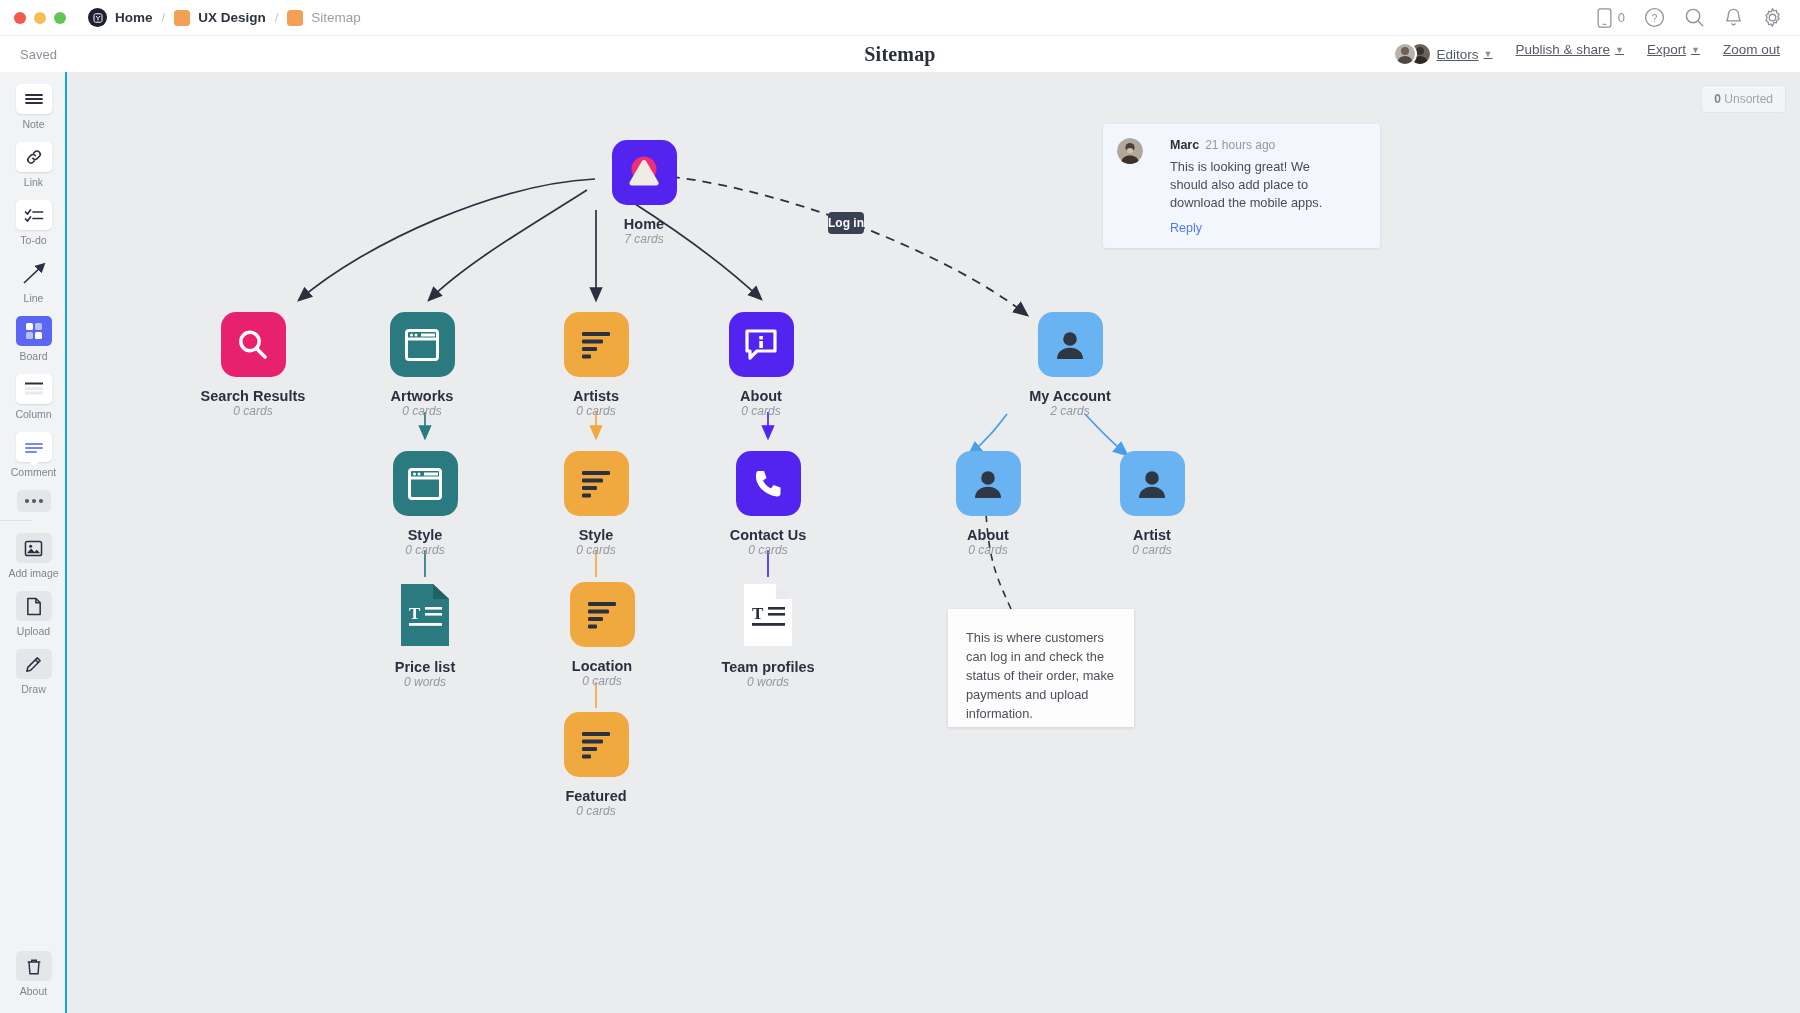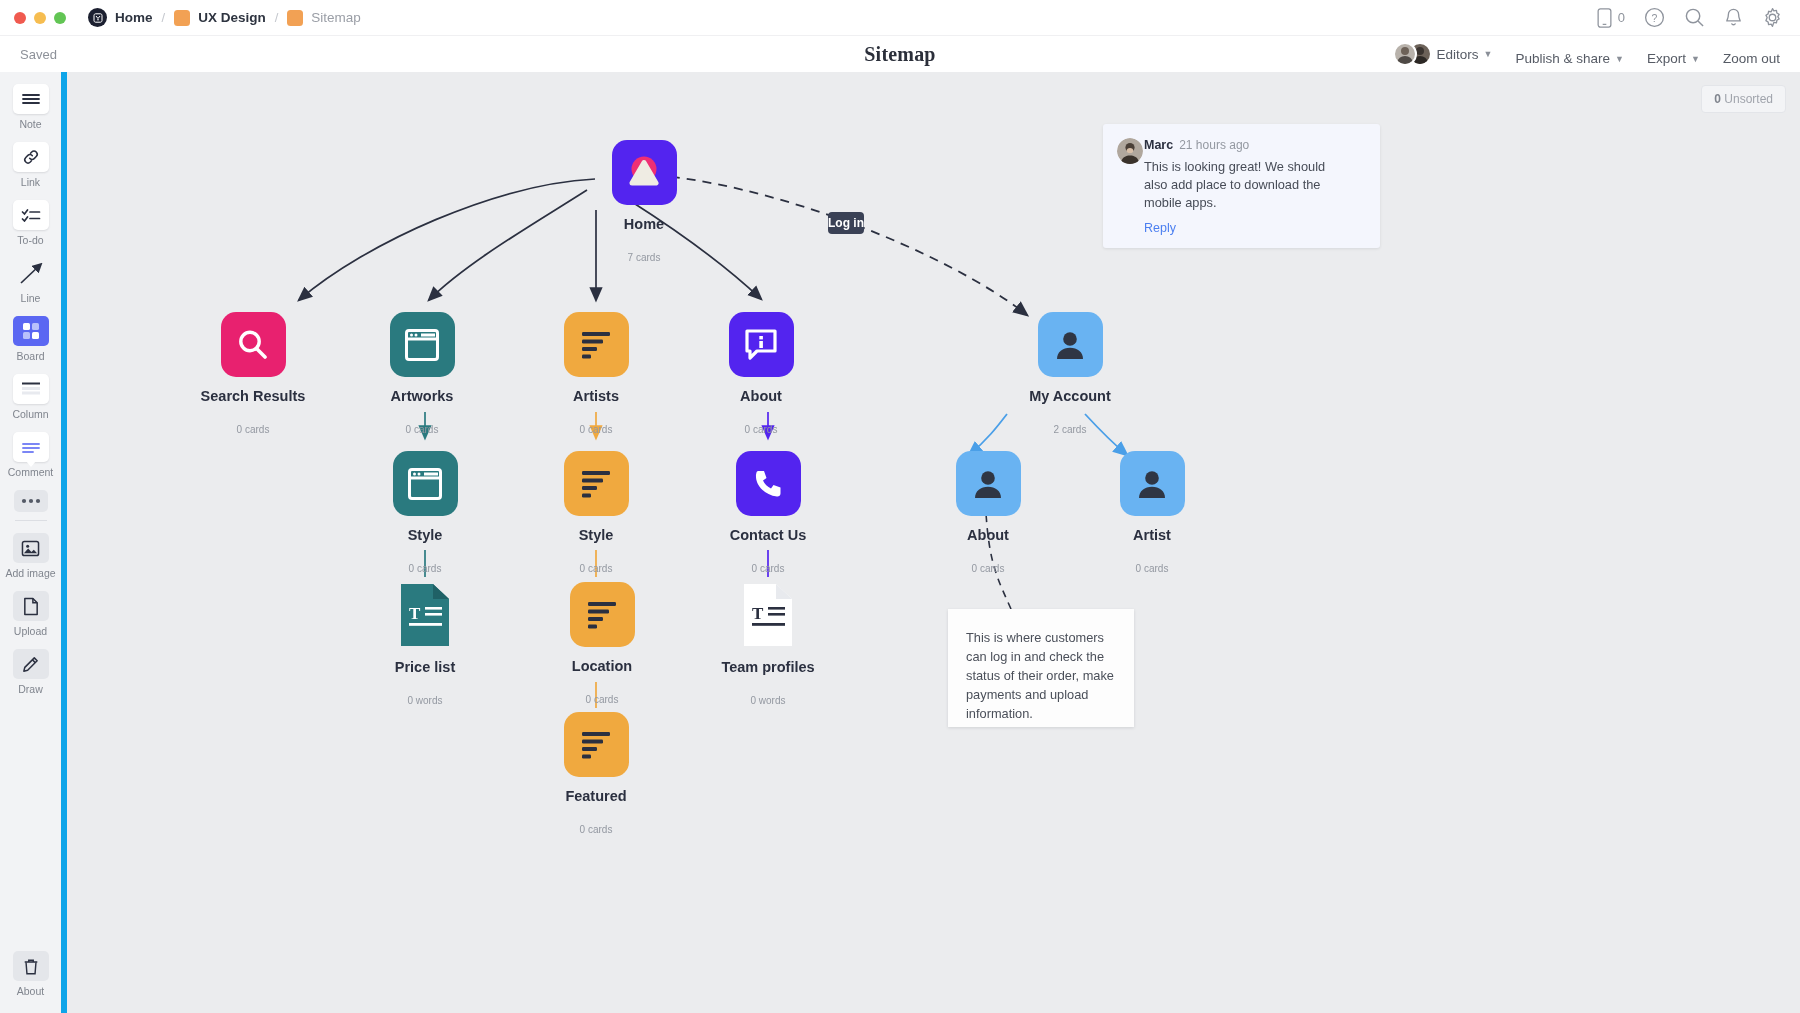"Editors" .sub-right { align-items: flex-end -> flex-start; text-decoration: none -> underline }
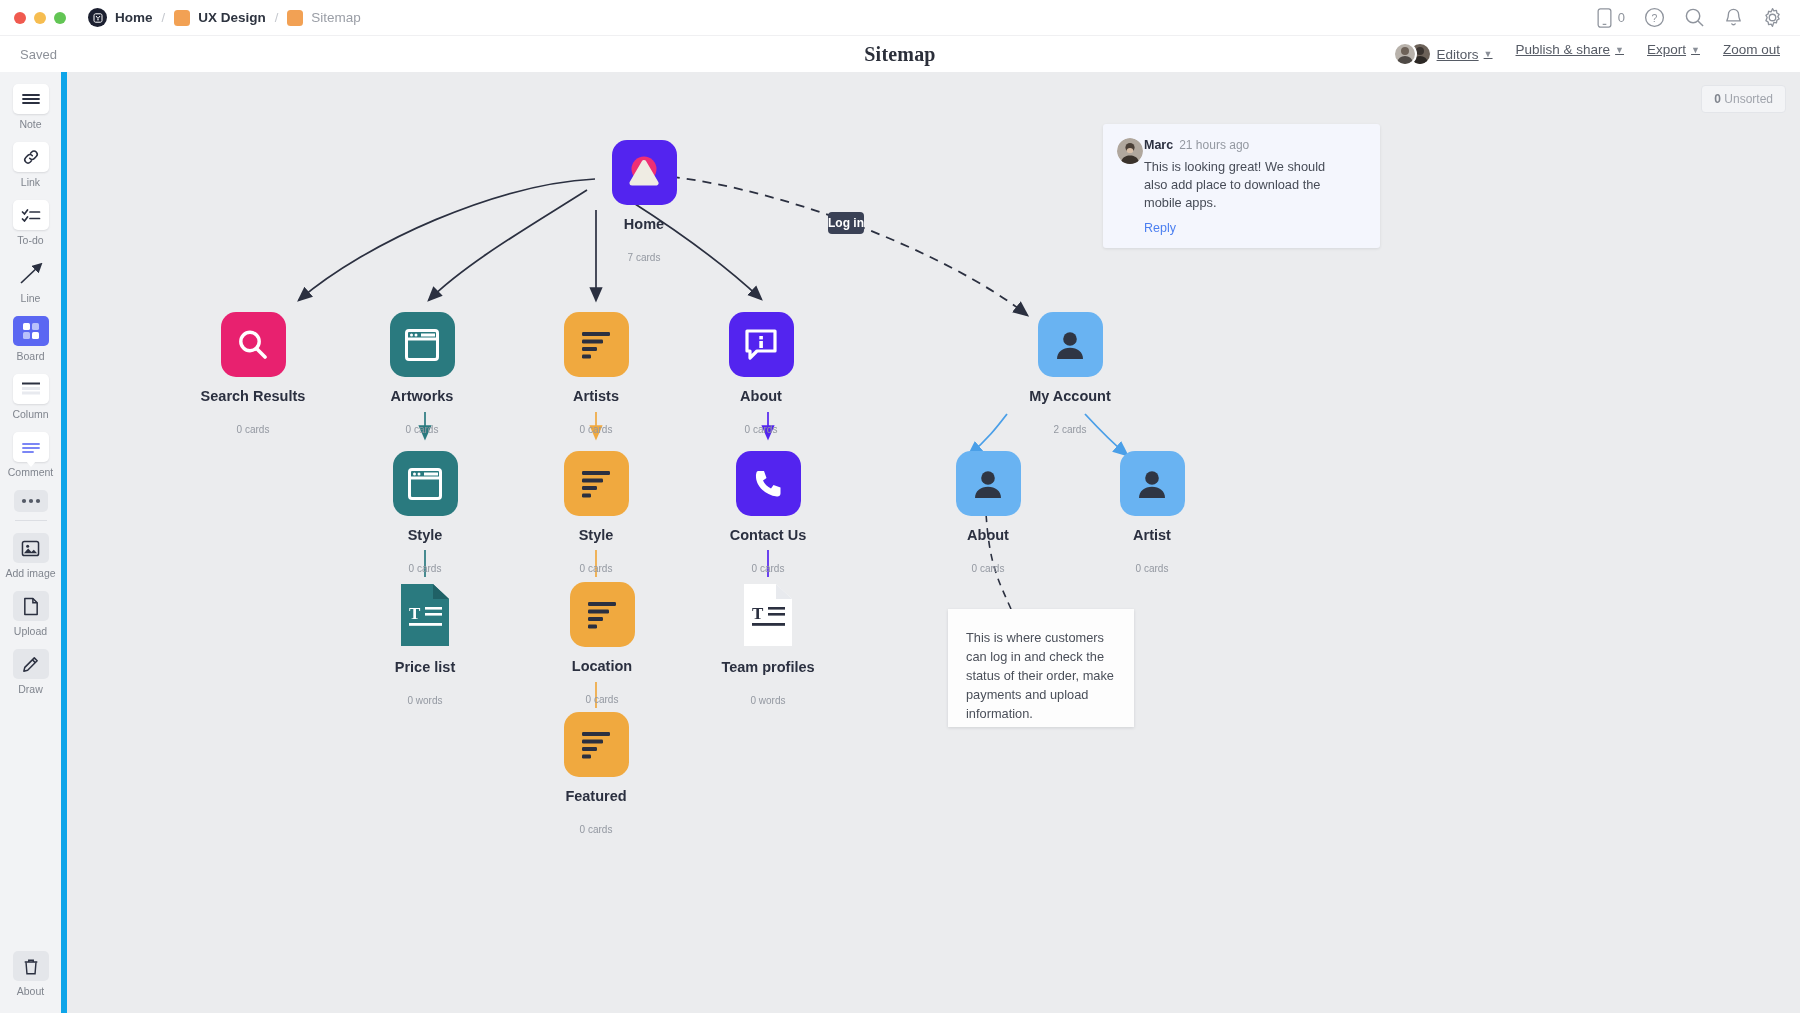"Note" .sidebar { align-items: center -> none; border-right: 6px solid #0ea5e9 -> 2px solid #0ea5e9 }
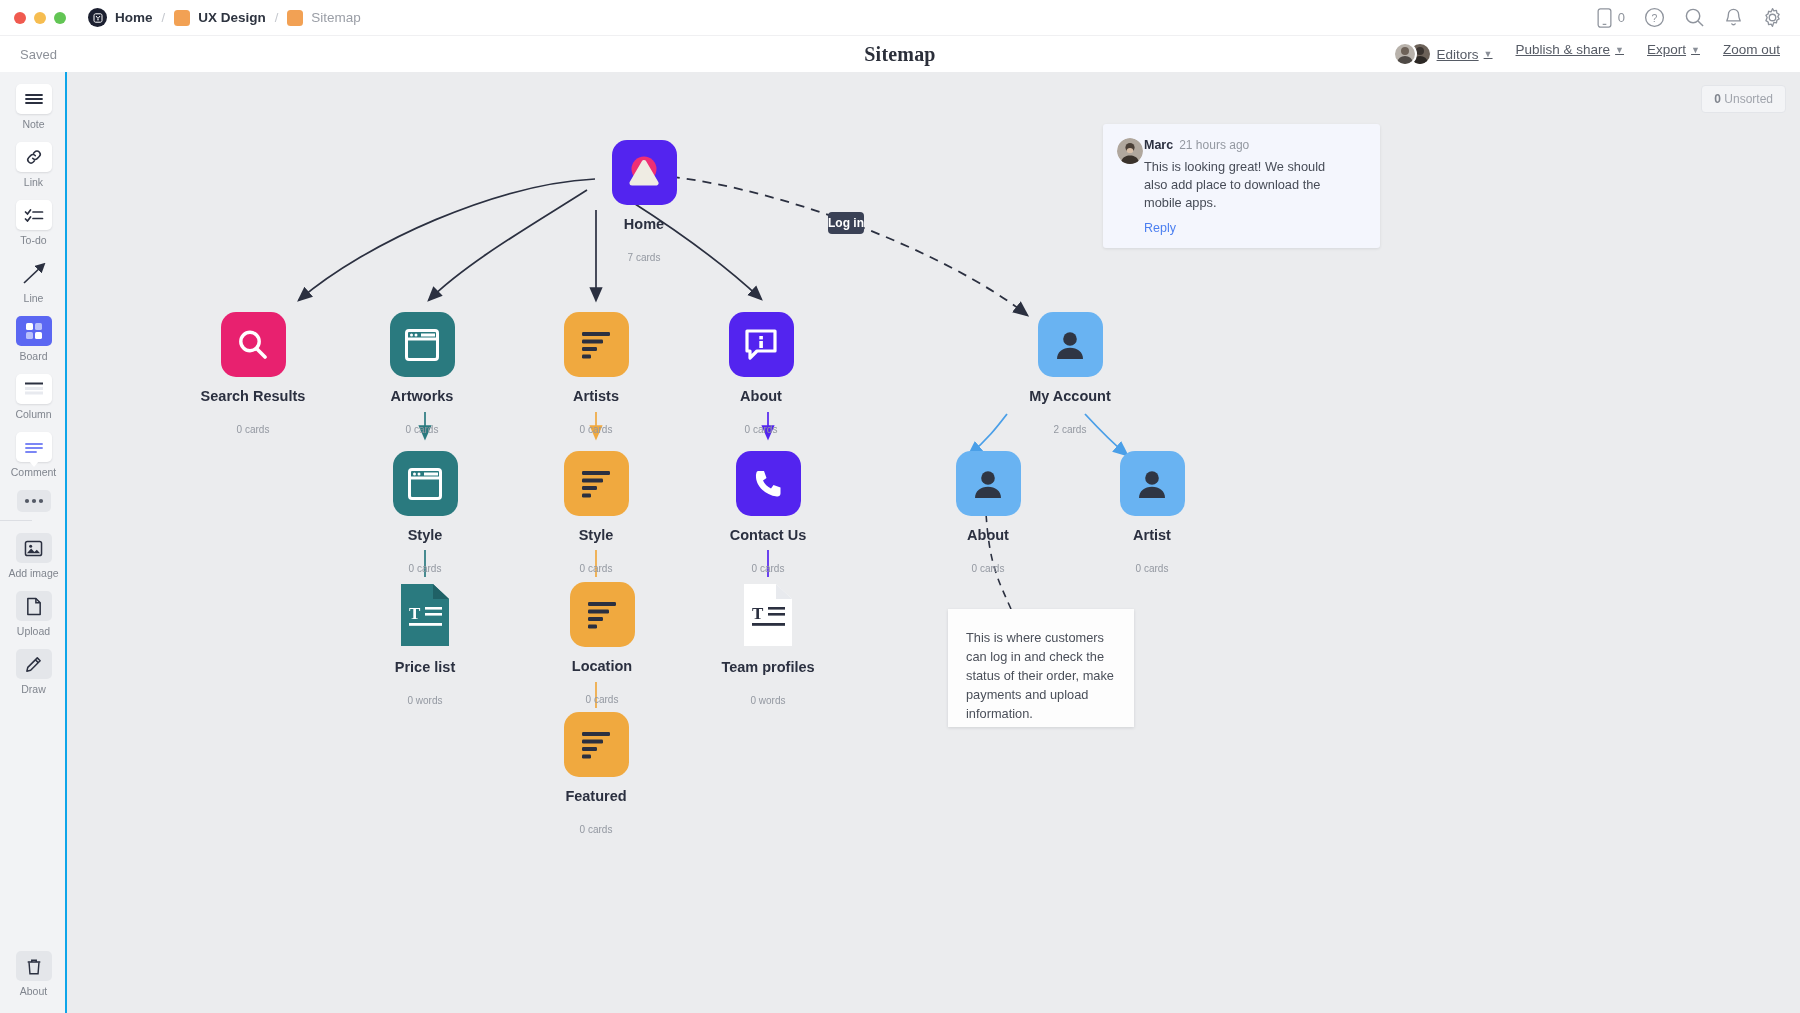"Marc" .comment-card { gap: 1px -> 27px }
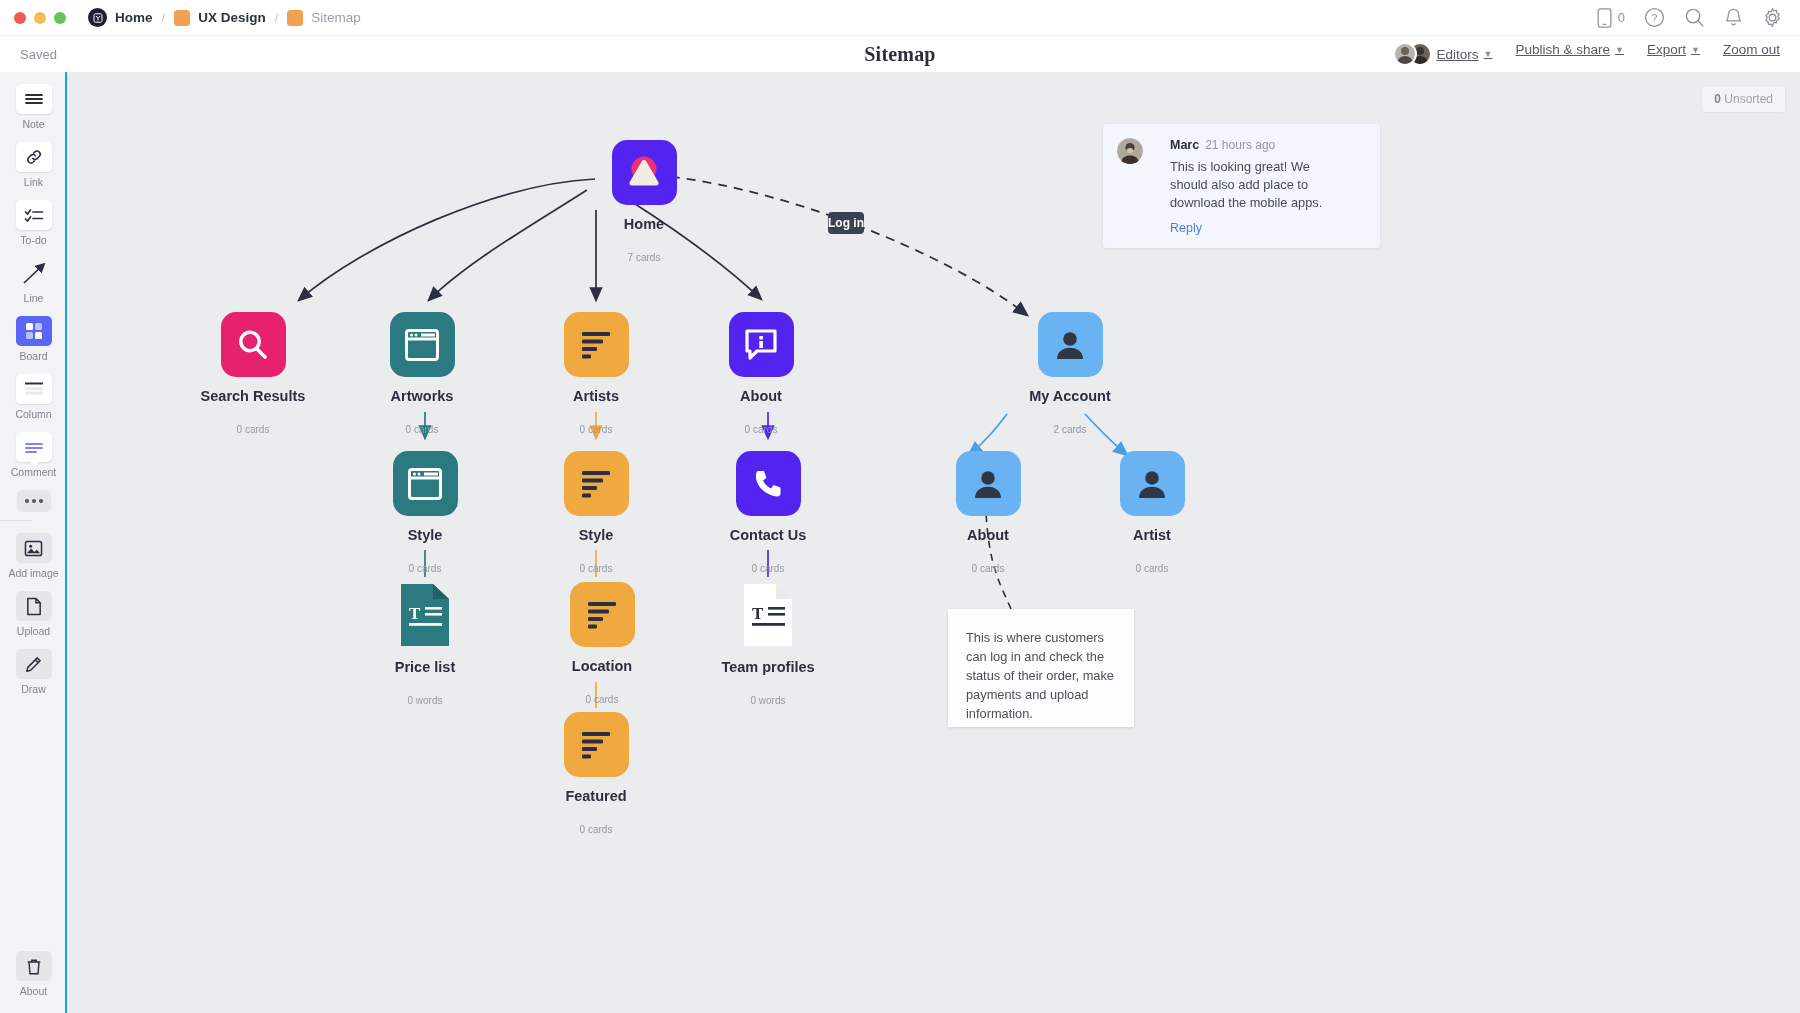"7 cards" .node .sub { font-size: 10px -> 12px; font-style: none -> italic; margin-top: 20px -> 0 }
